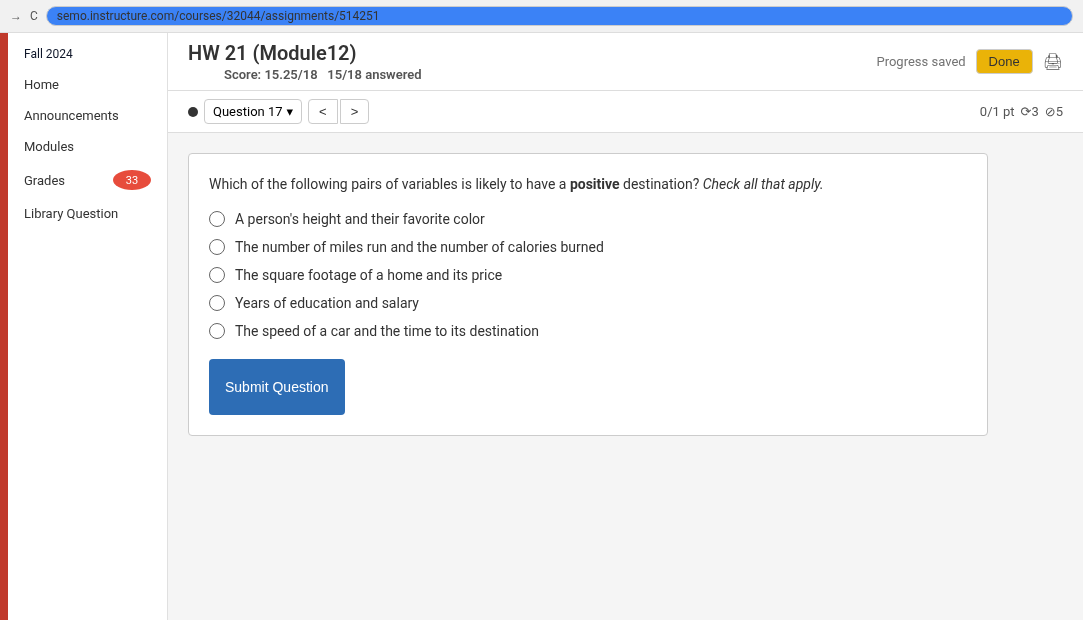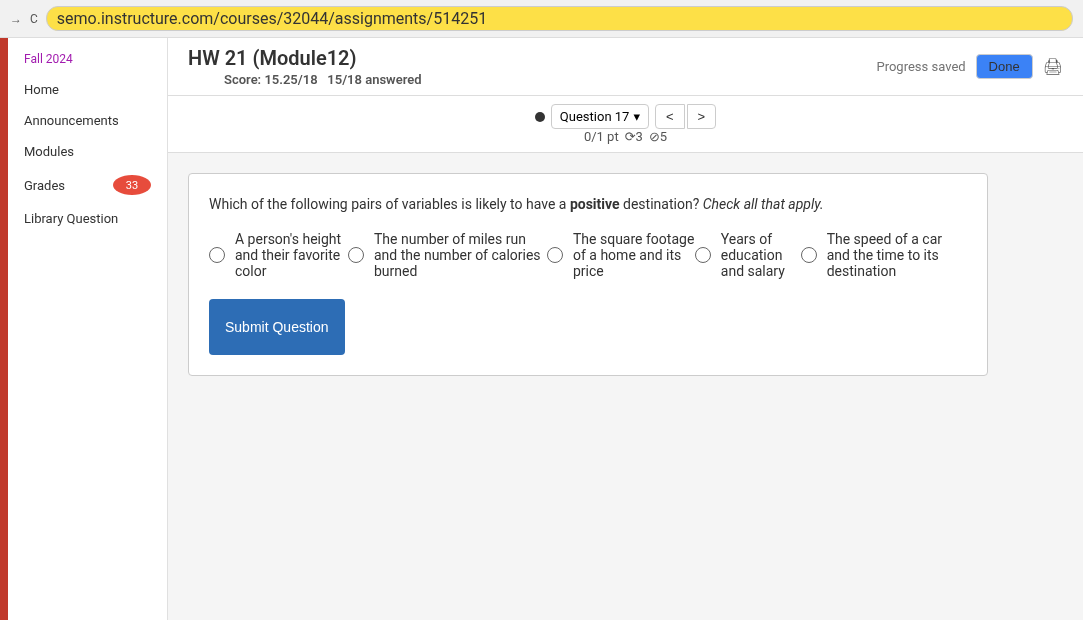"semo.instructure.com/courses/32044/assig" .browser-bar .url { background: #fde047 -> #3b82f6; font-size: 16px -> 12px }
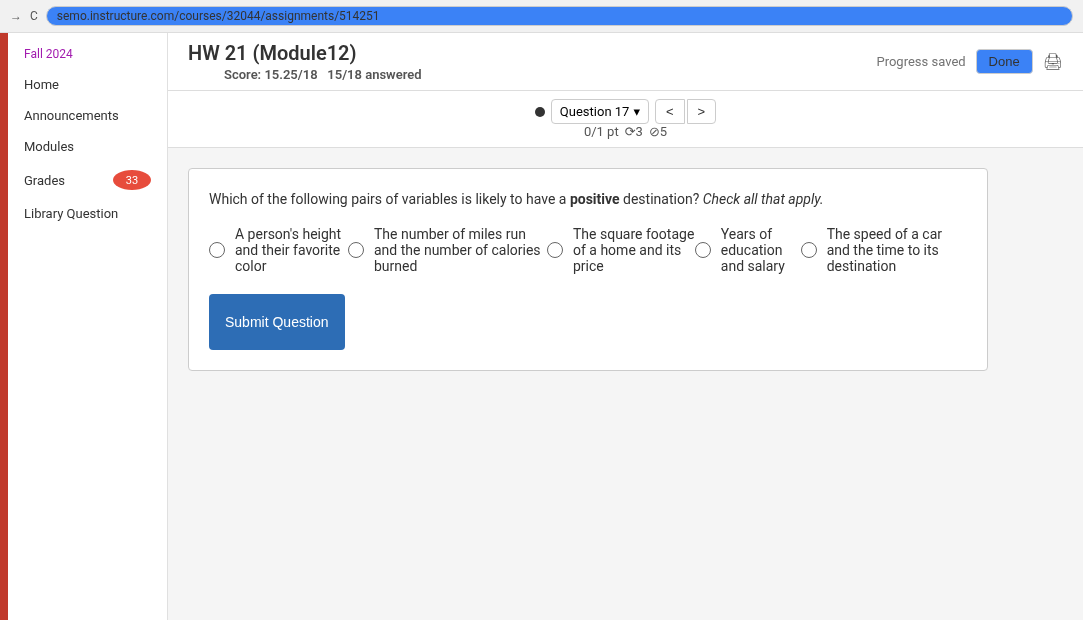"Fall 2024" .sidebar-term { color: #a21caf -> #0f172a }
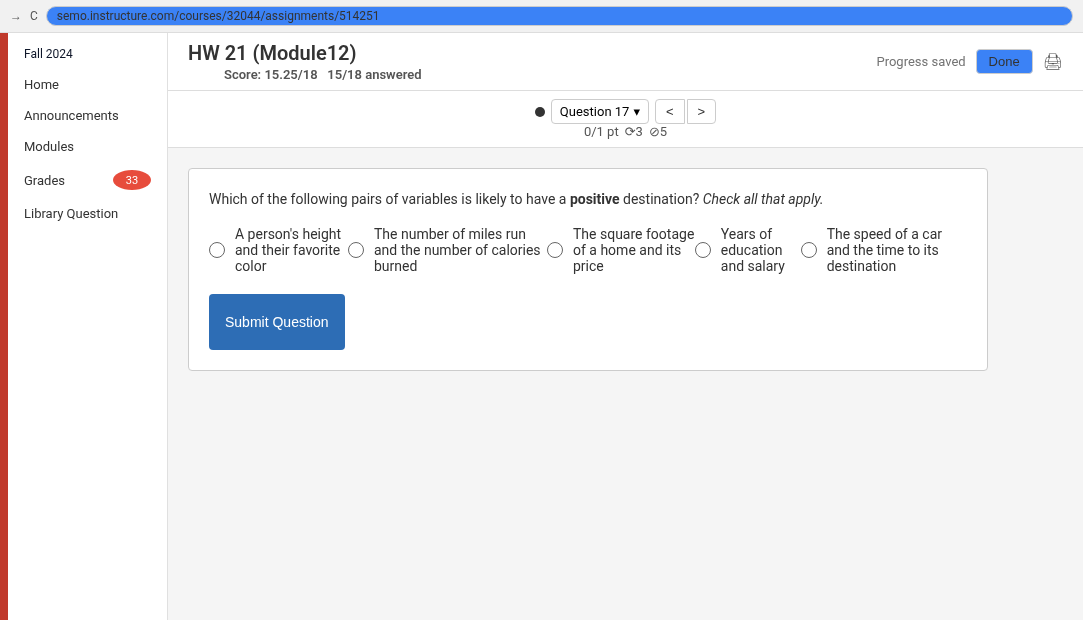"Done" .done-btn { background: #3b82f6 -> #eab308 }
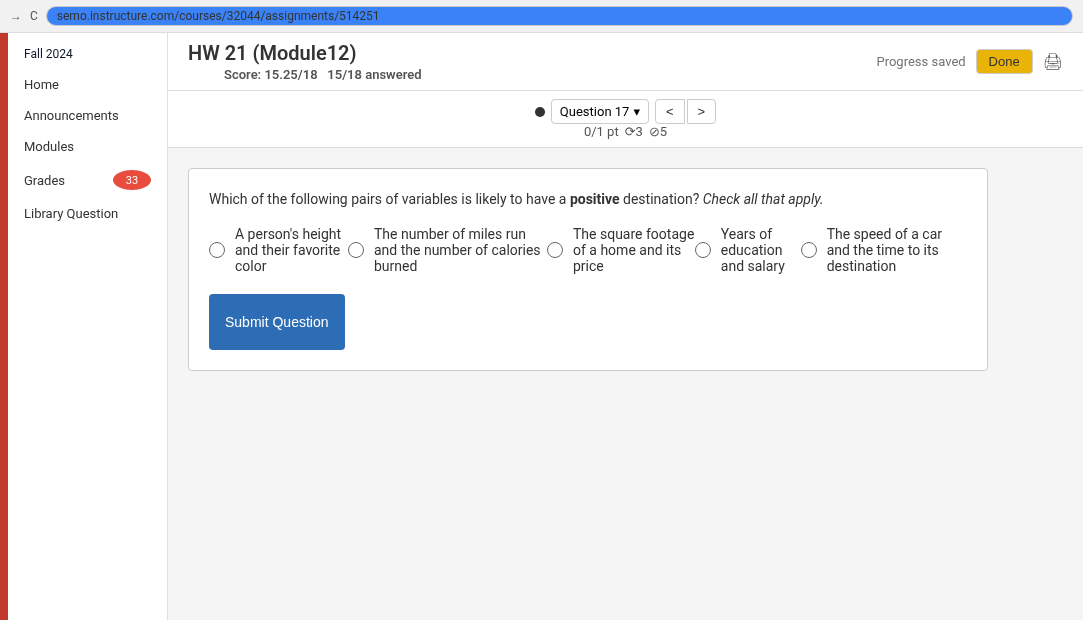"Question 17" .question-nav { align-items: center -> none; flex-direction: column -> none }
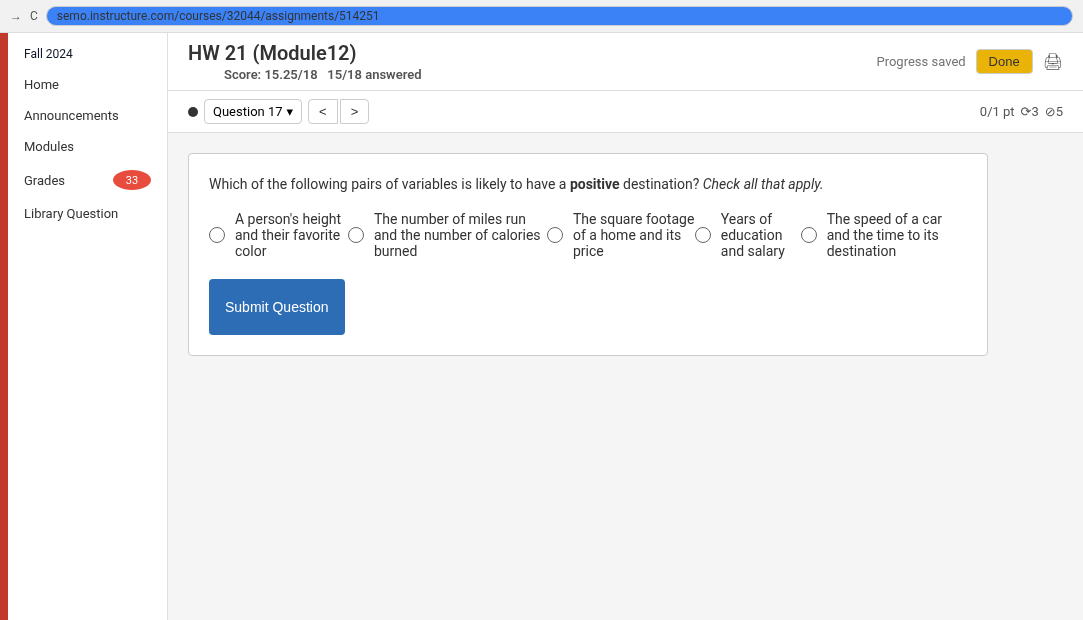"A person's height and their" .options-list { flex-direction: row -> column; gap: none -> 12px }
